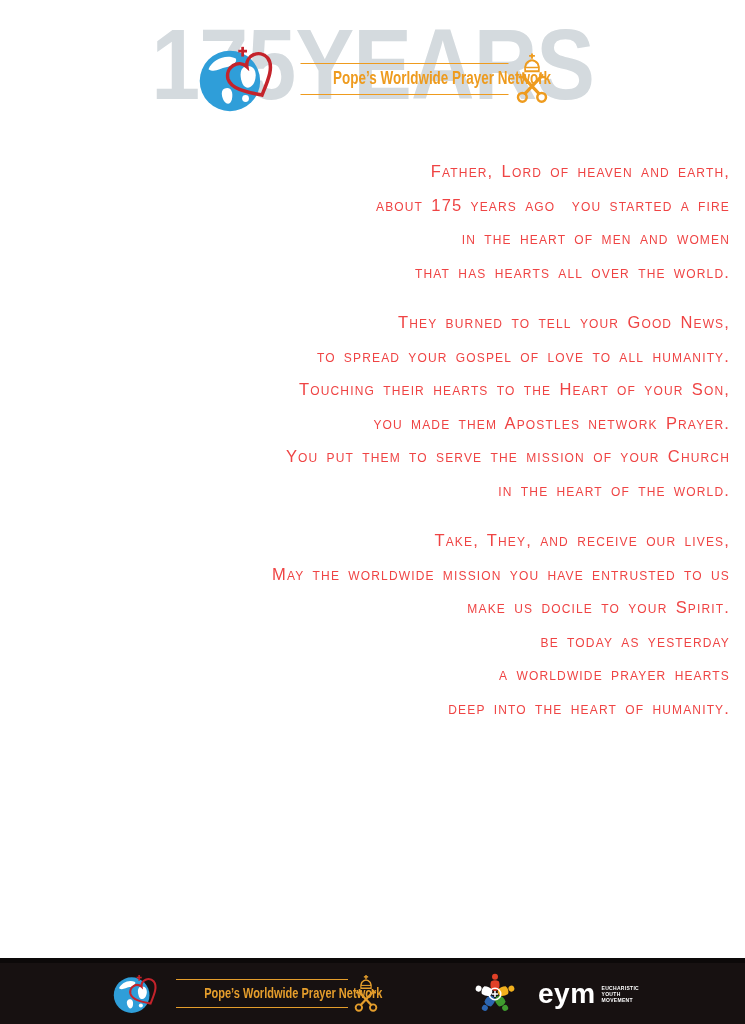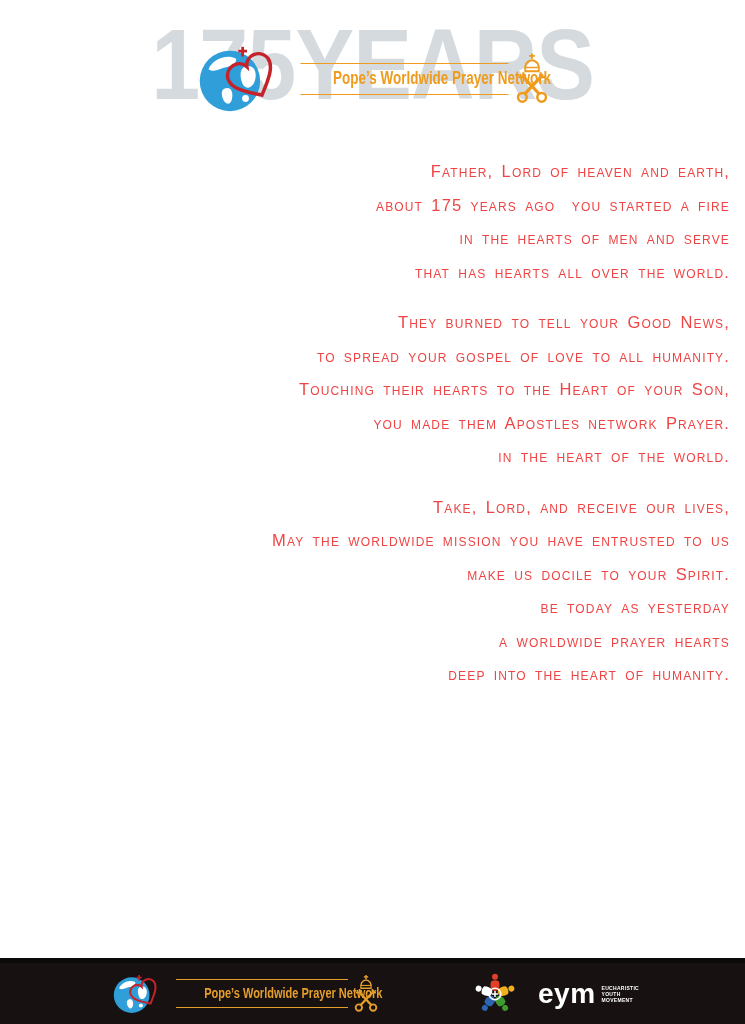"in the hearts of men" div.line { text: hearts of men and serve -> heart of men and women }
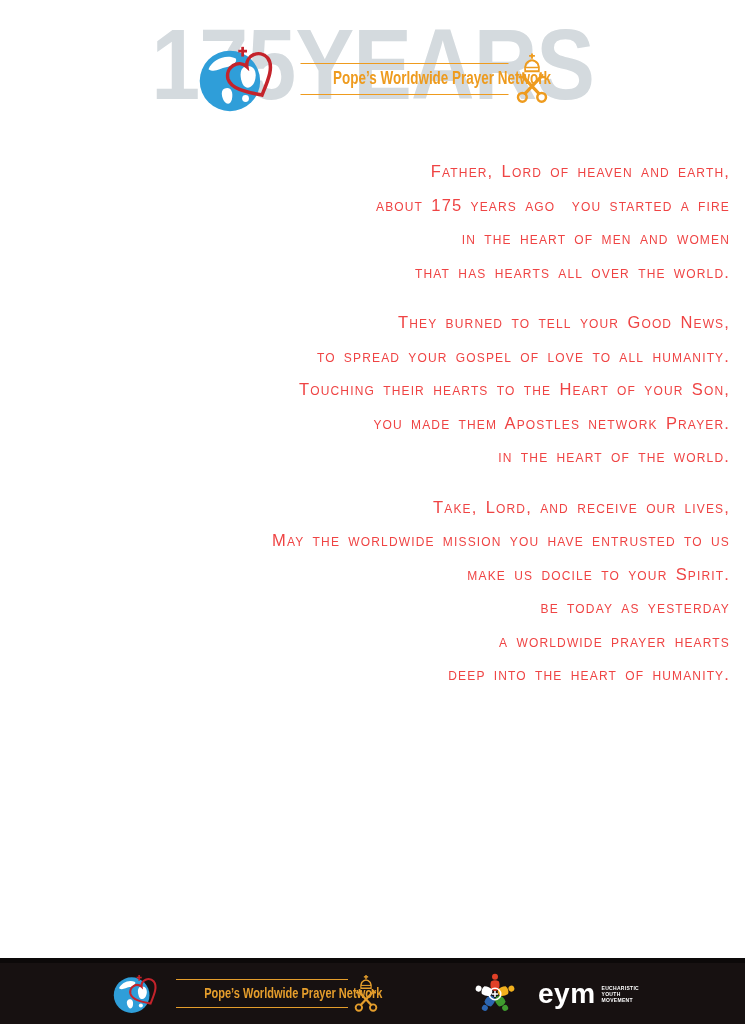"You put them to serve" div.line { html: none -> <div>You put them to serve the mission of your Church</div> }
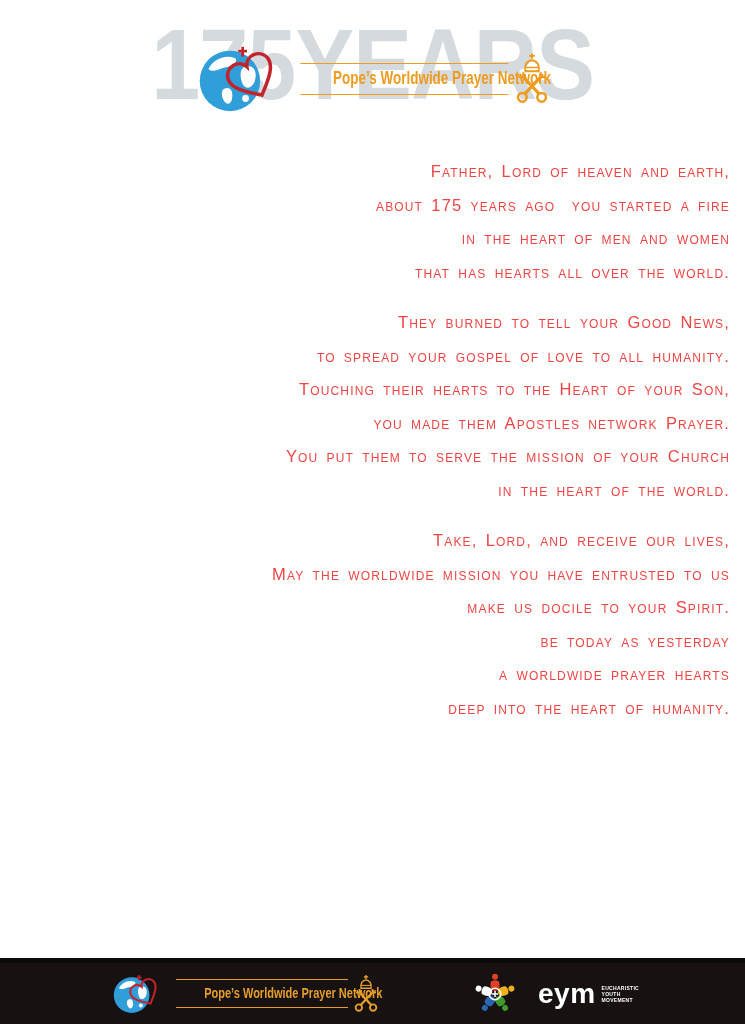"Take, Lord, and receive our" div.line { text: Lord -> They }
